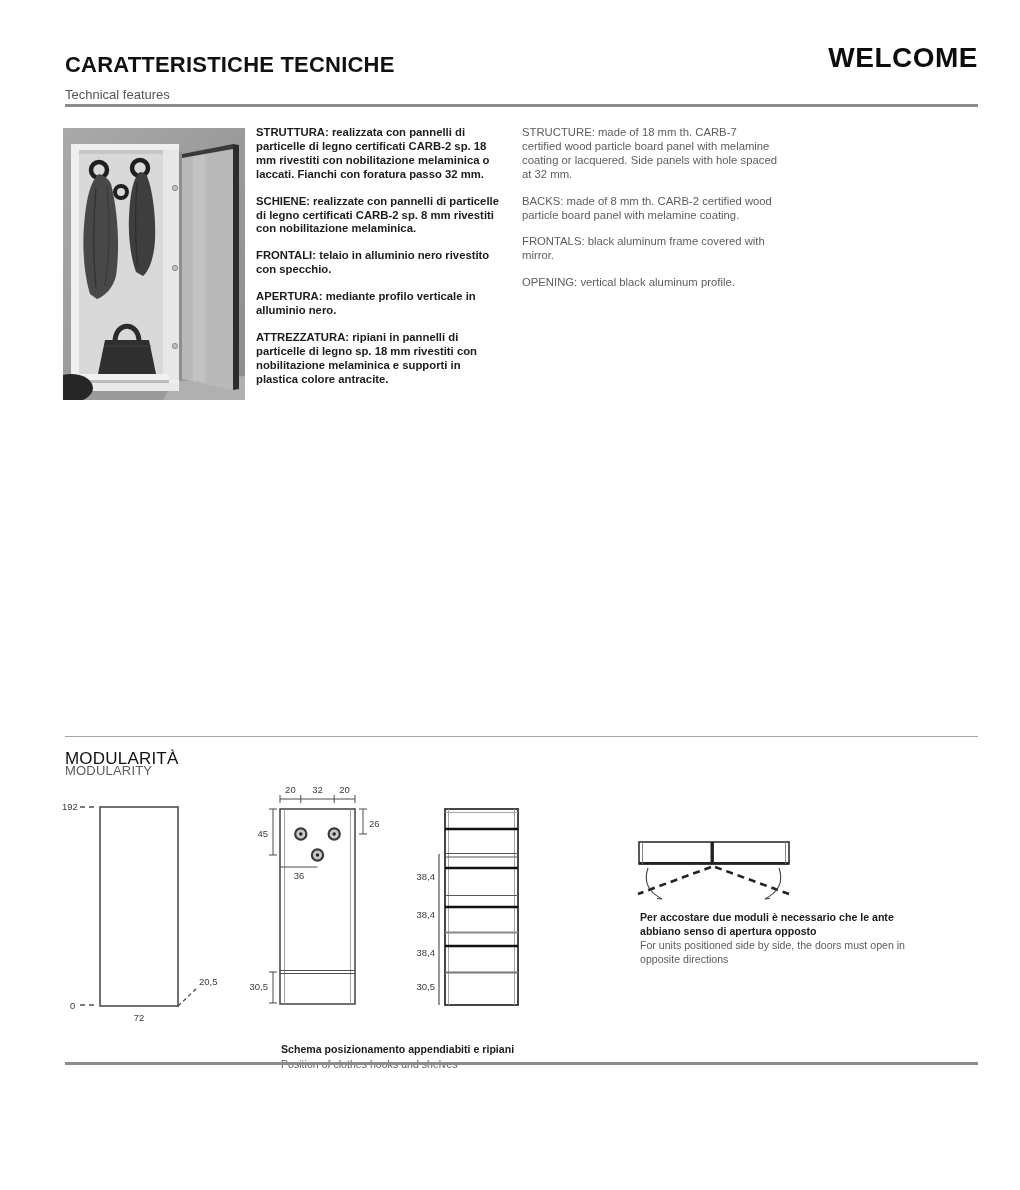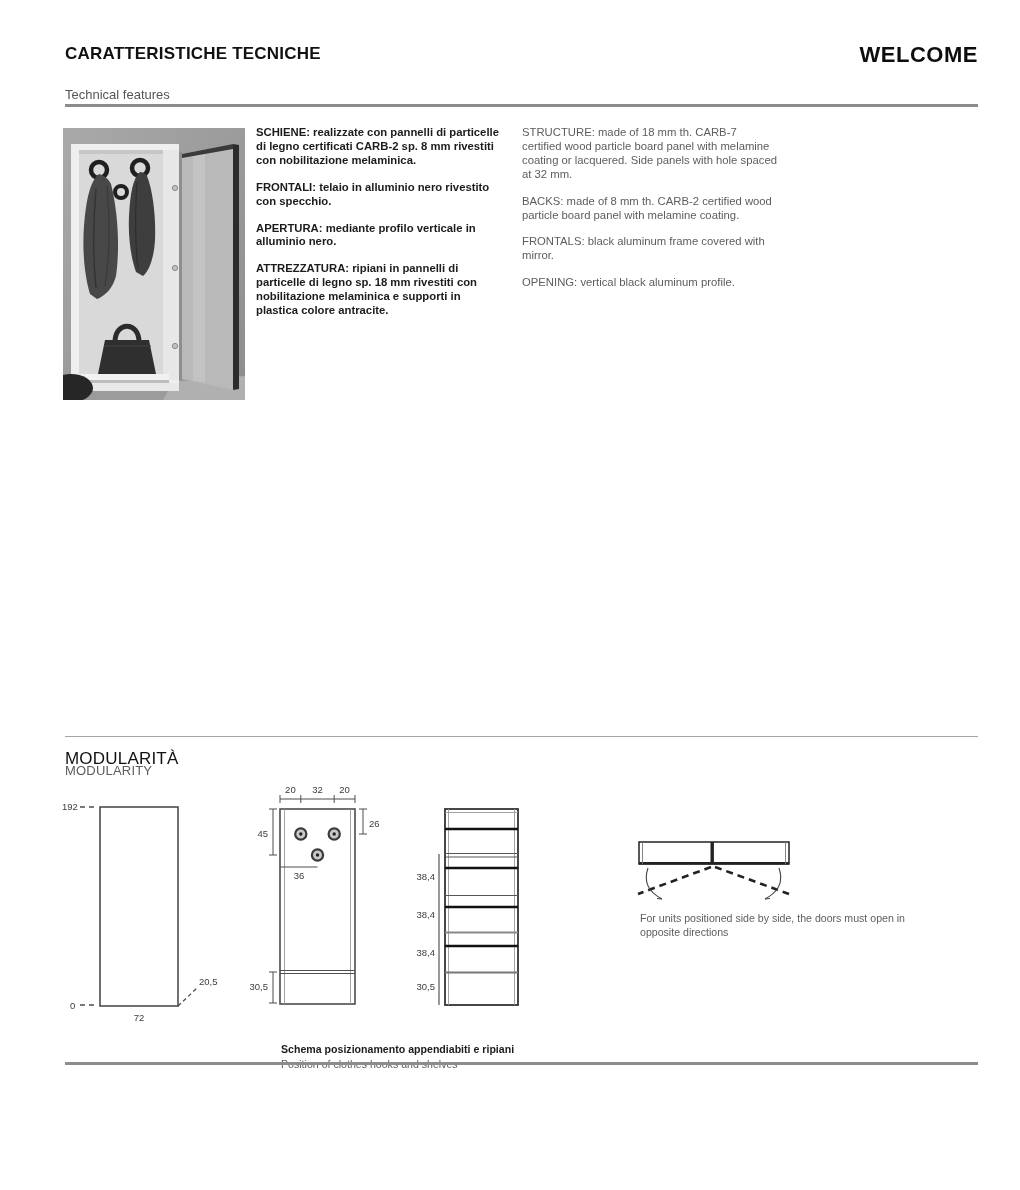"CARATTERISTICHE TECNICHE" .h-title { font-size: 17px -> 22px; margin-top: none -> 8px }
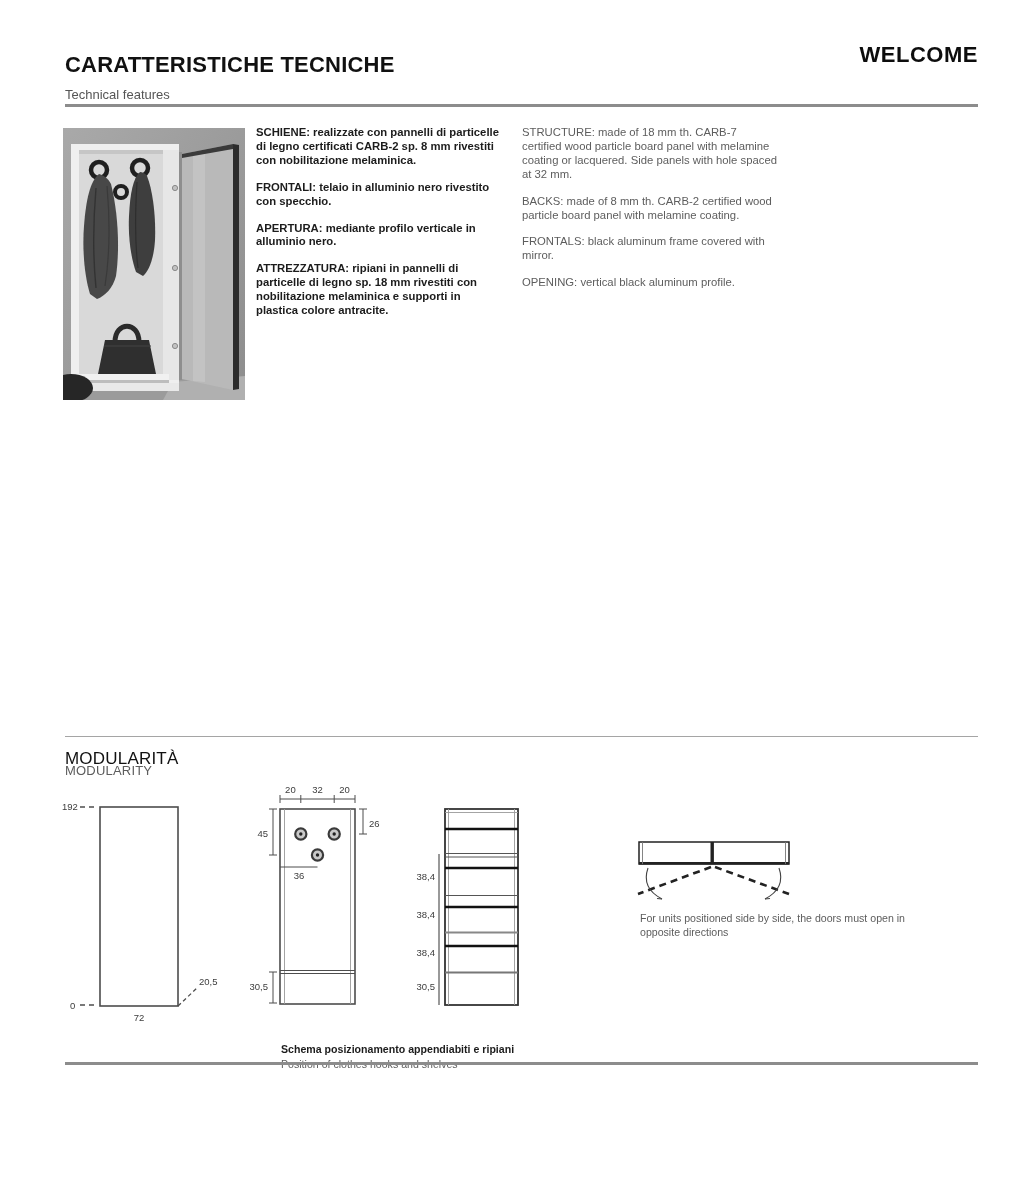"WELCOME" .brand { font-size: 22px -> 28px }
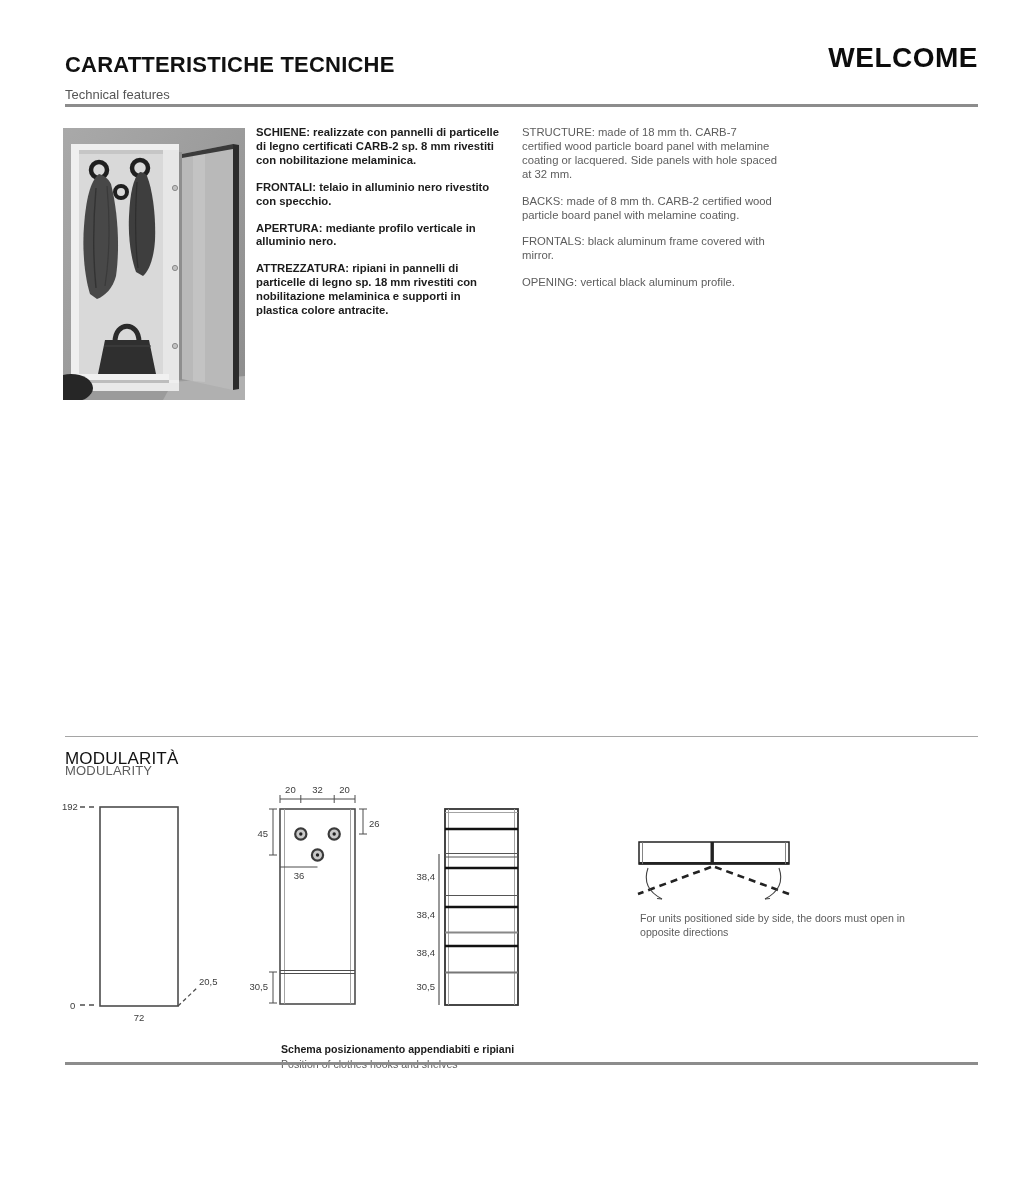"STRUTTURA: realizzata con pannelli di" p { html: none -> <p>STRUTTURA: realizzata con pannelli di particelle di legno certificati CARB-2 sp. 18 mm rivestiti con nobilitazione melaminica o laccati. Fianchi con foratura passo 32 mm.</p> }
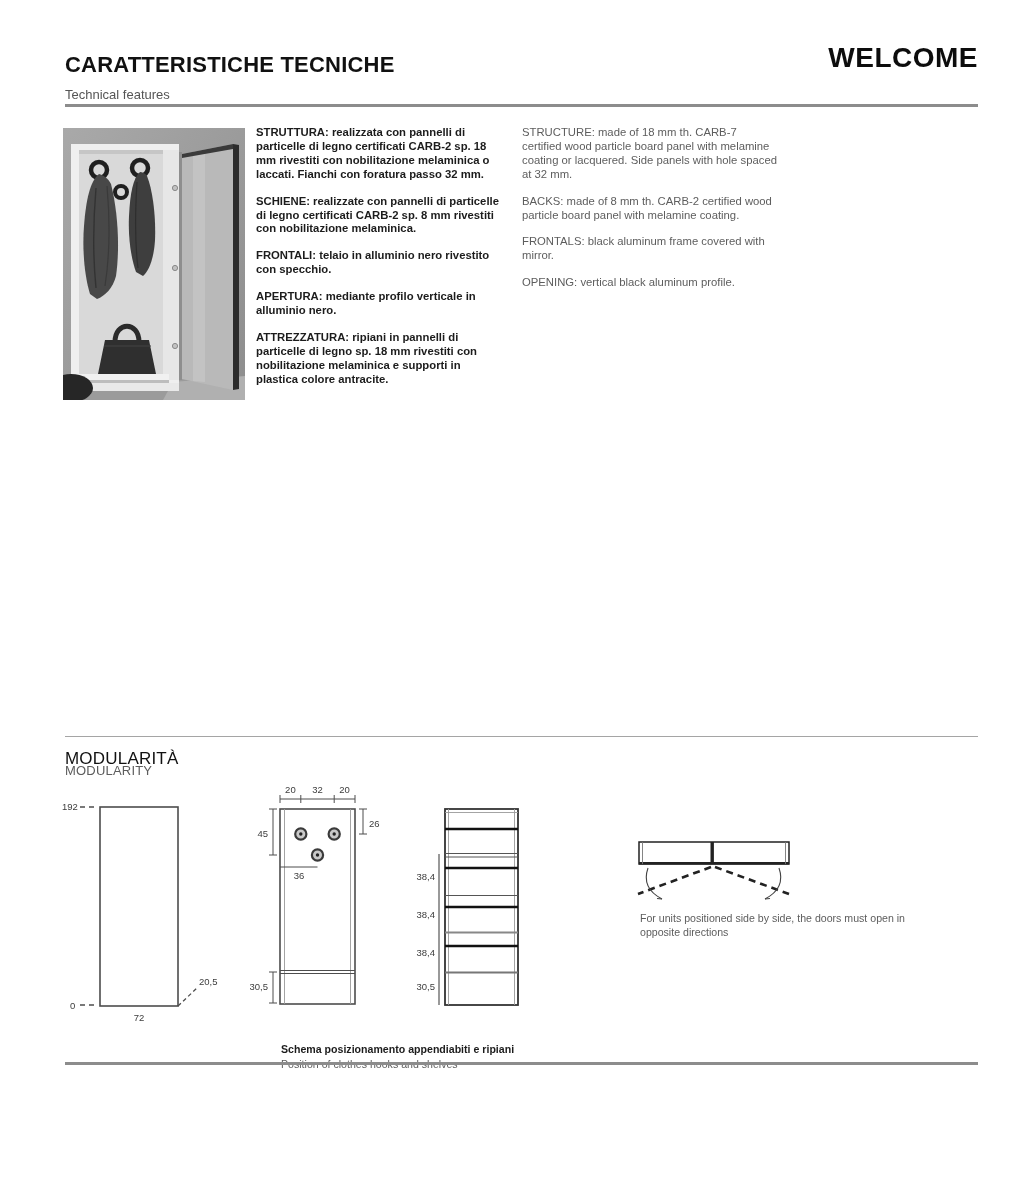"Per accostare due moduli è" p.cap-b { html: none -> <p>Per accostare due moduli è necessario che le ante abbiano senso di apertura opposto</p> }
